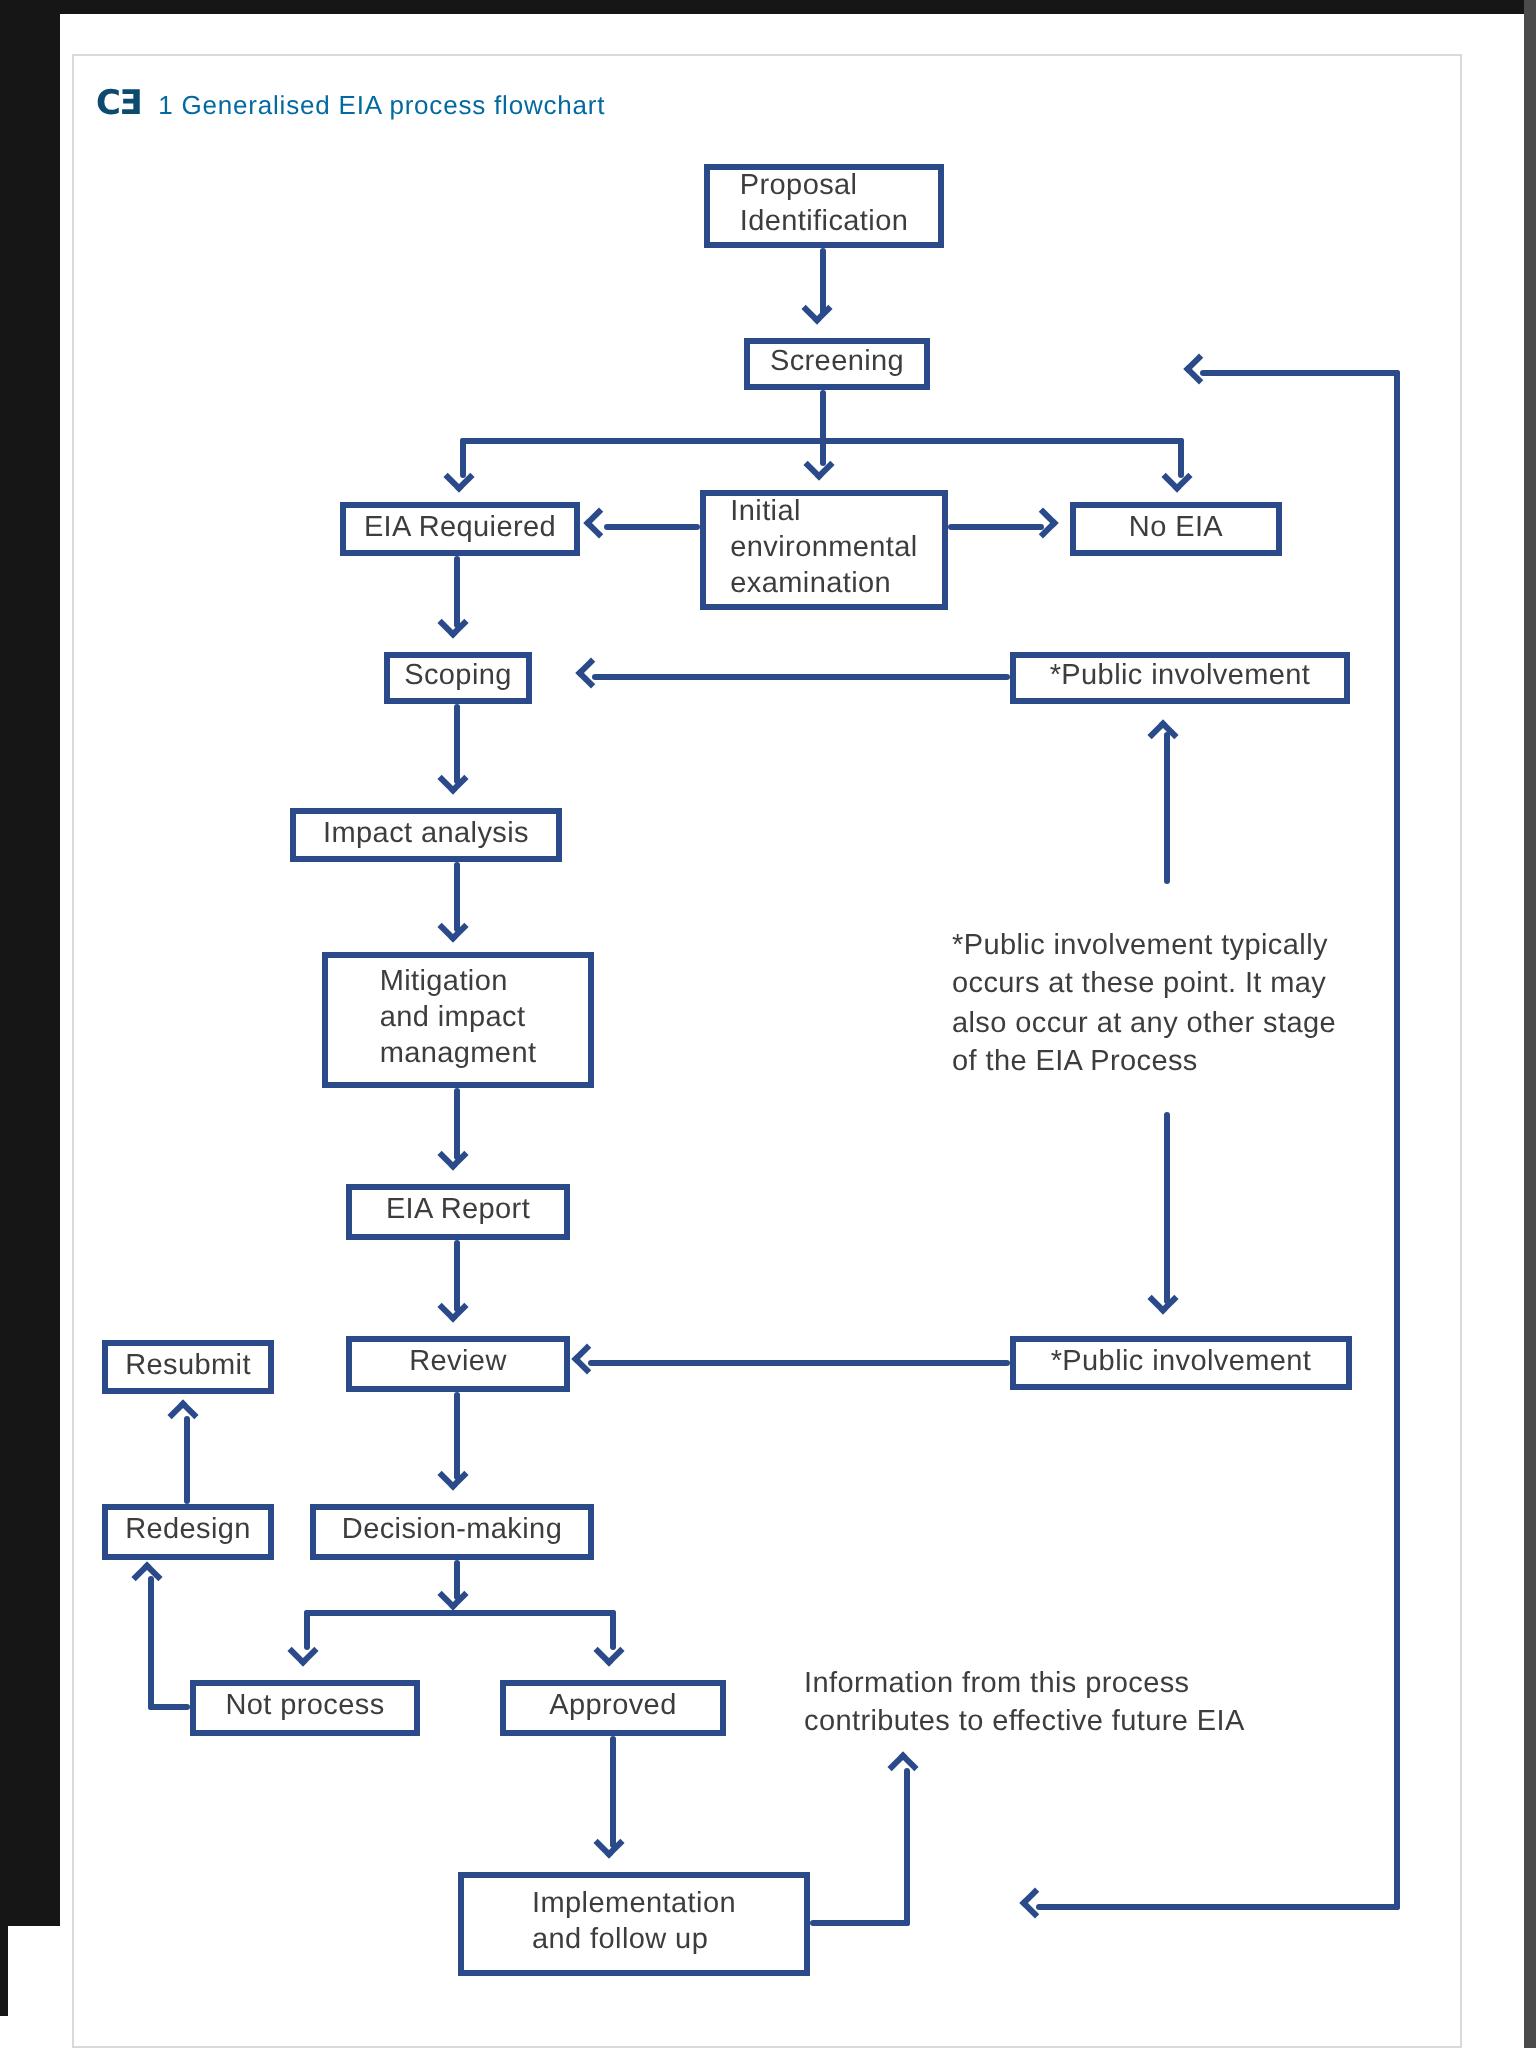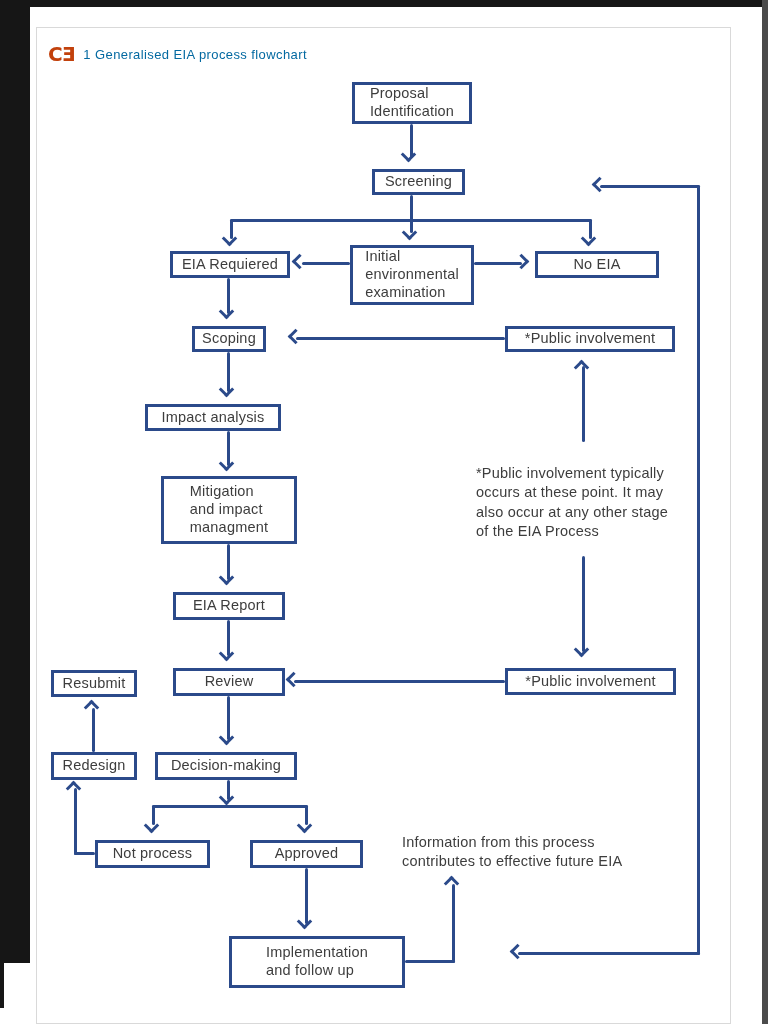"CƎ" .logo { color: #c2410c -> #0c4a6e; font-size: 20px -> 17px }
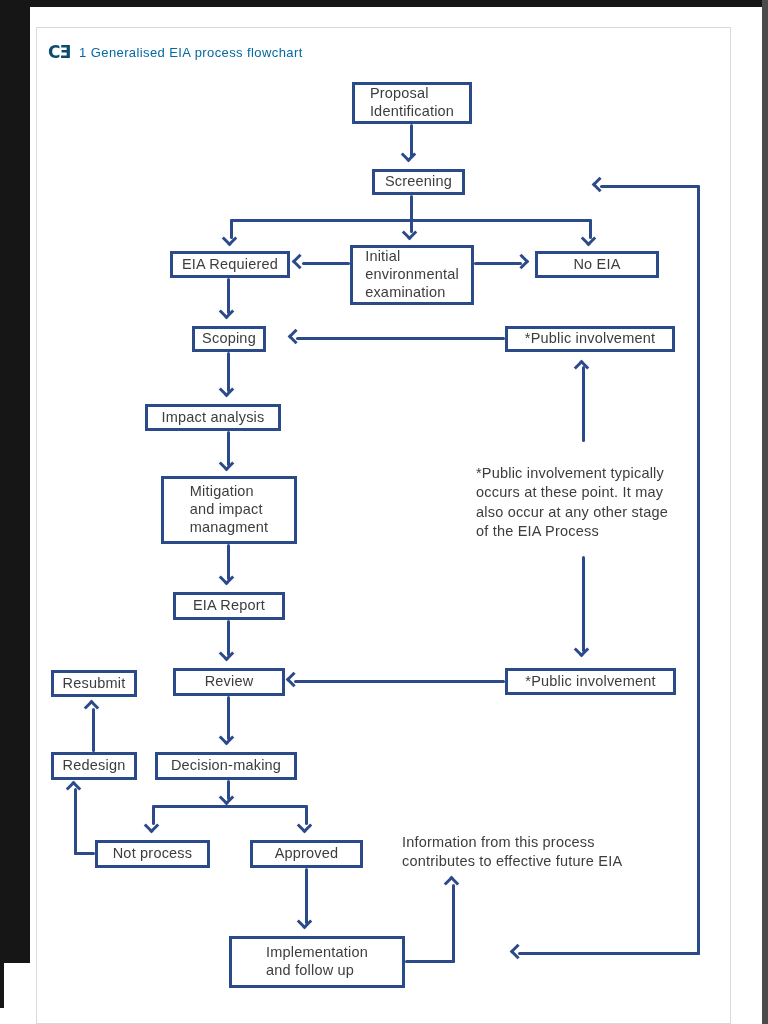"No EIA" div.node { width: 124px -> 106px }
